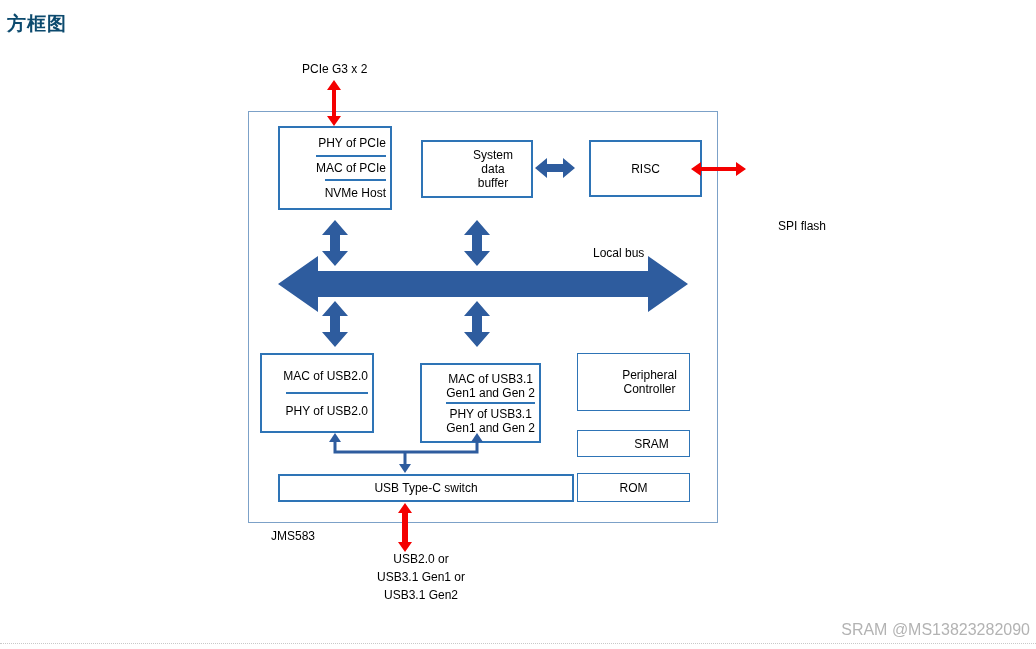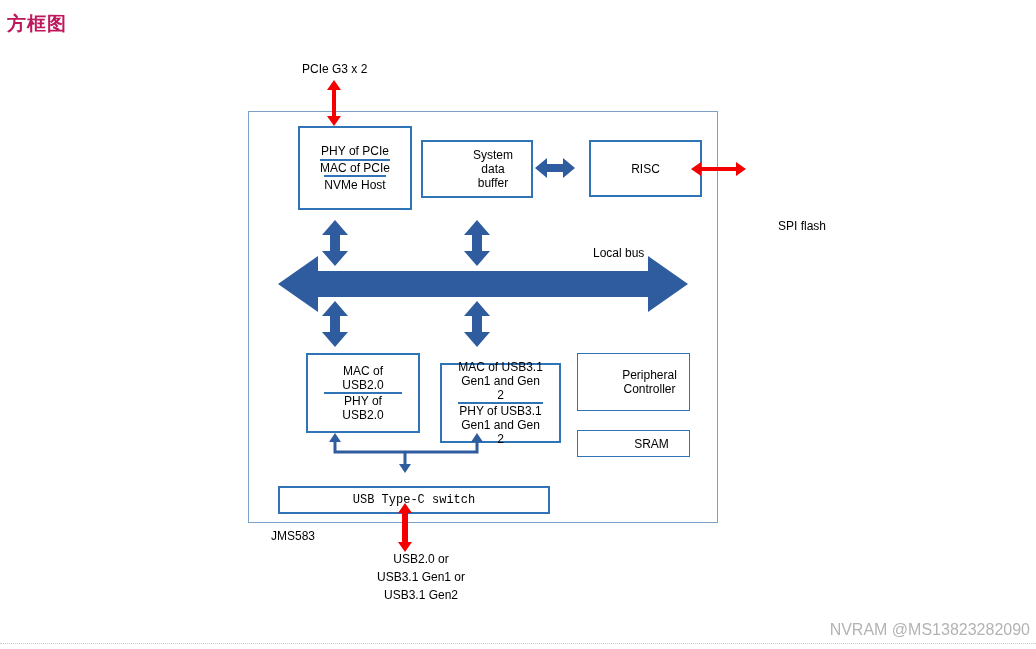"方框图" .page-title { color: #be185d -> #0c4a6e }
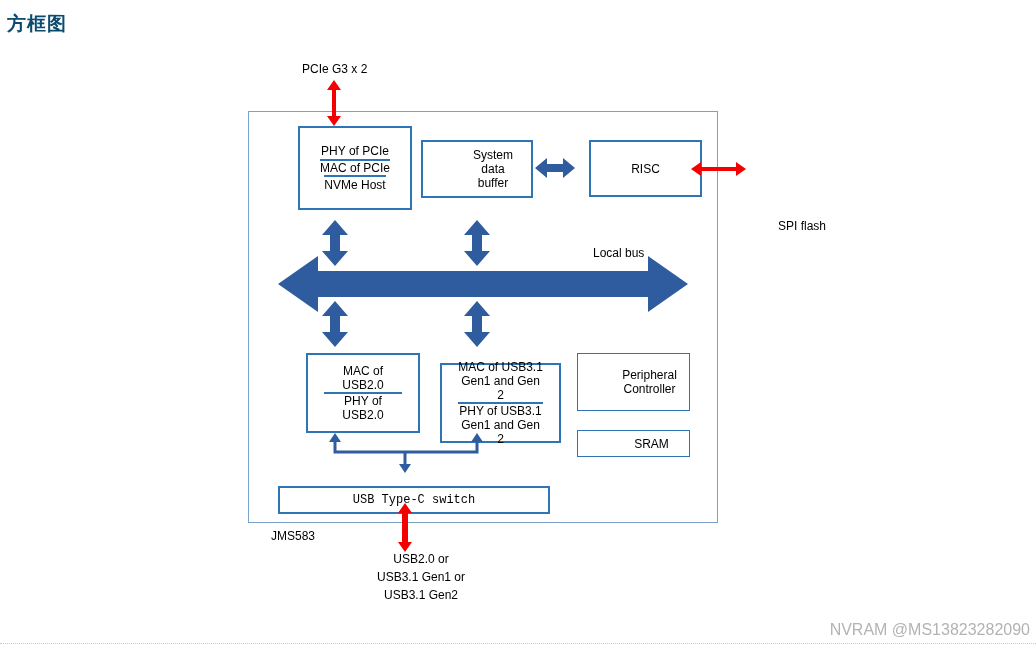"PHY of PCIe" .stack { align-items: center -> flex-end; margin-left: 20px -> none; padding: 16px -> 4px }
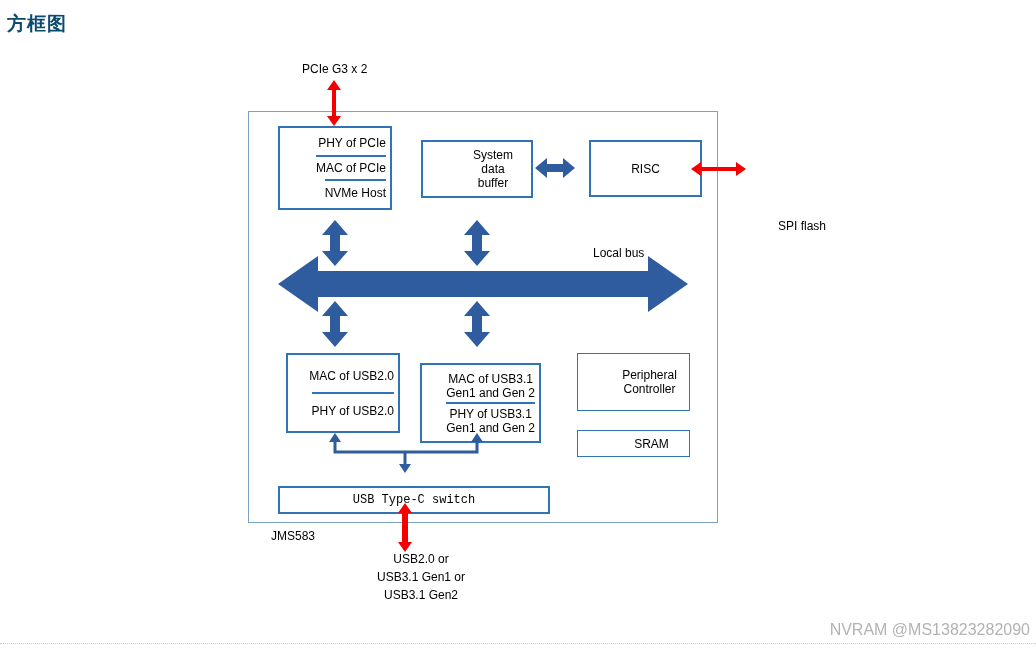"MAC of USB2.0" .usb2-stack { left: 286px -> 260px }
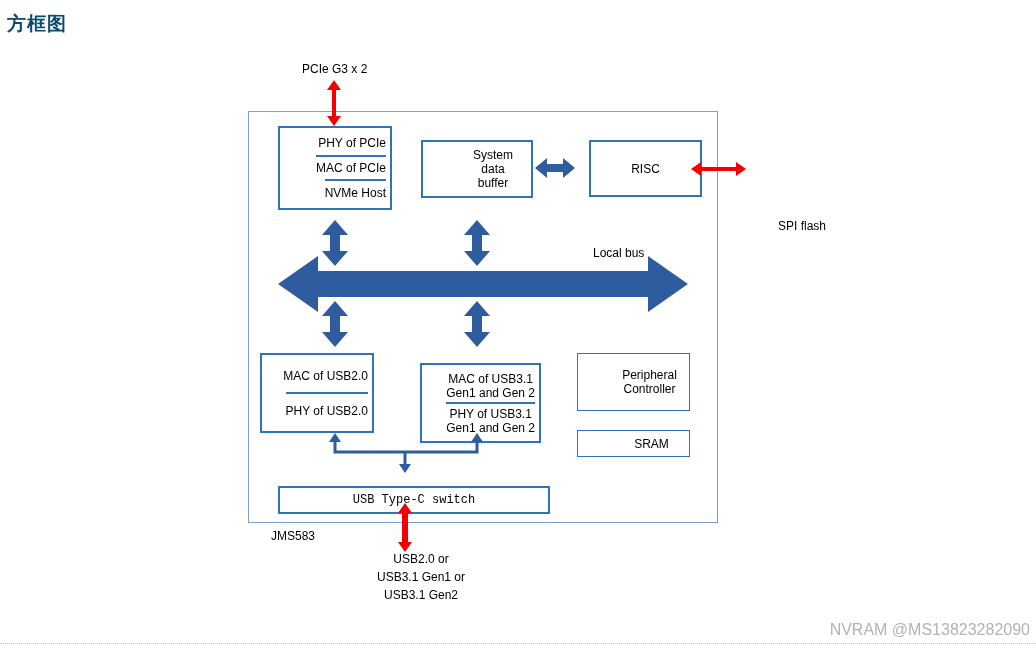"USB Type-C switch" .switch-box { font-family: Liberation Mono, monospace -> none; top: 486px -> 474px; width: 272px -> 296px }
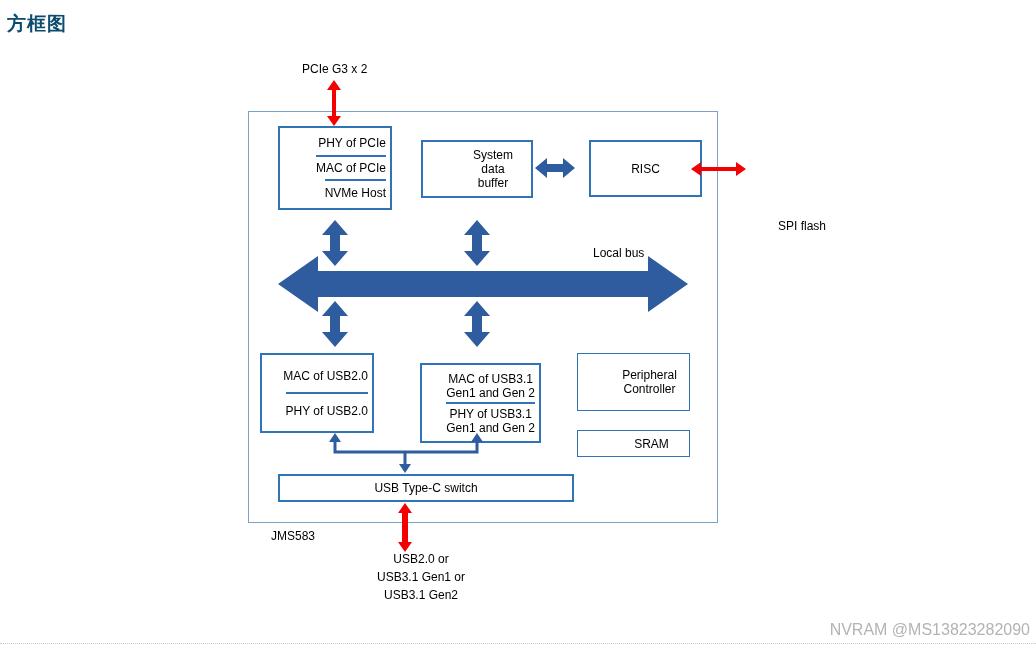"ROM" div.blk { html: none -> <div>ROM</div> }
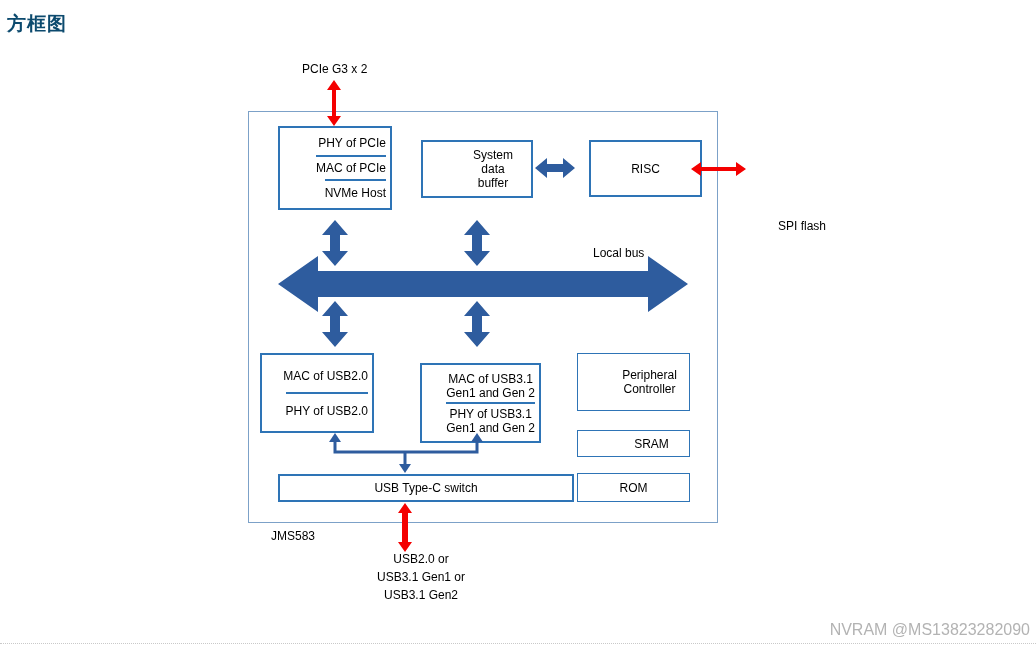"NVRAM @MS13823282090" div.watermark { text: NVRAM -> SRAM }
